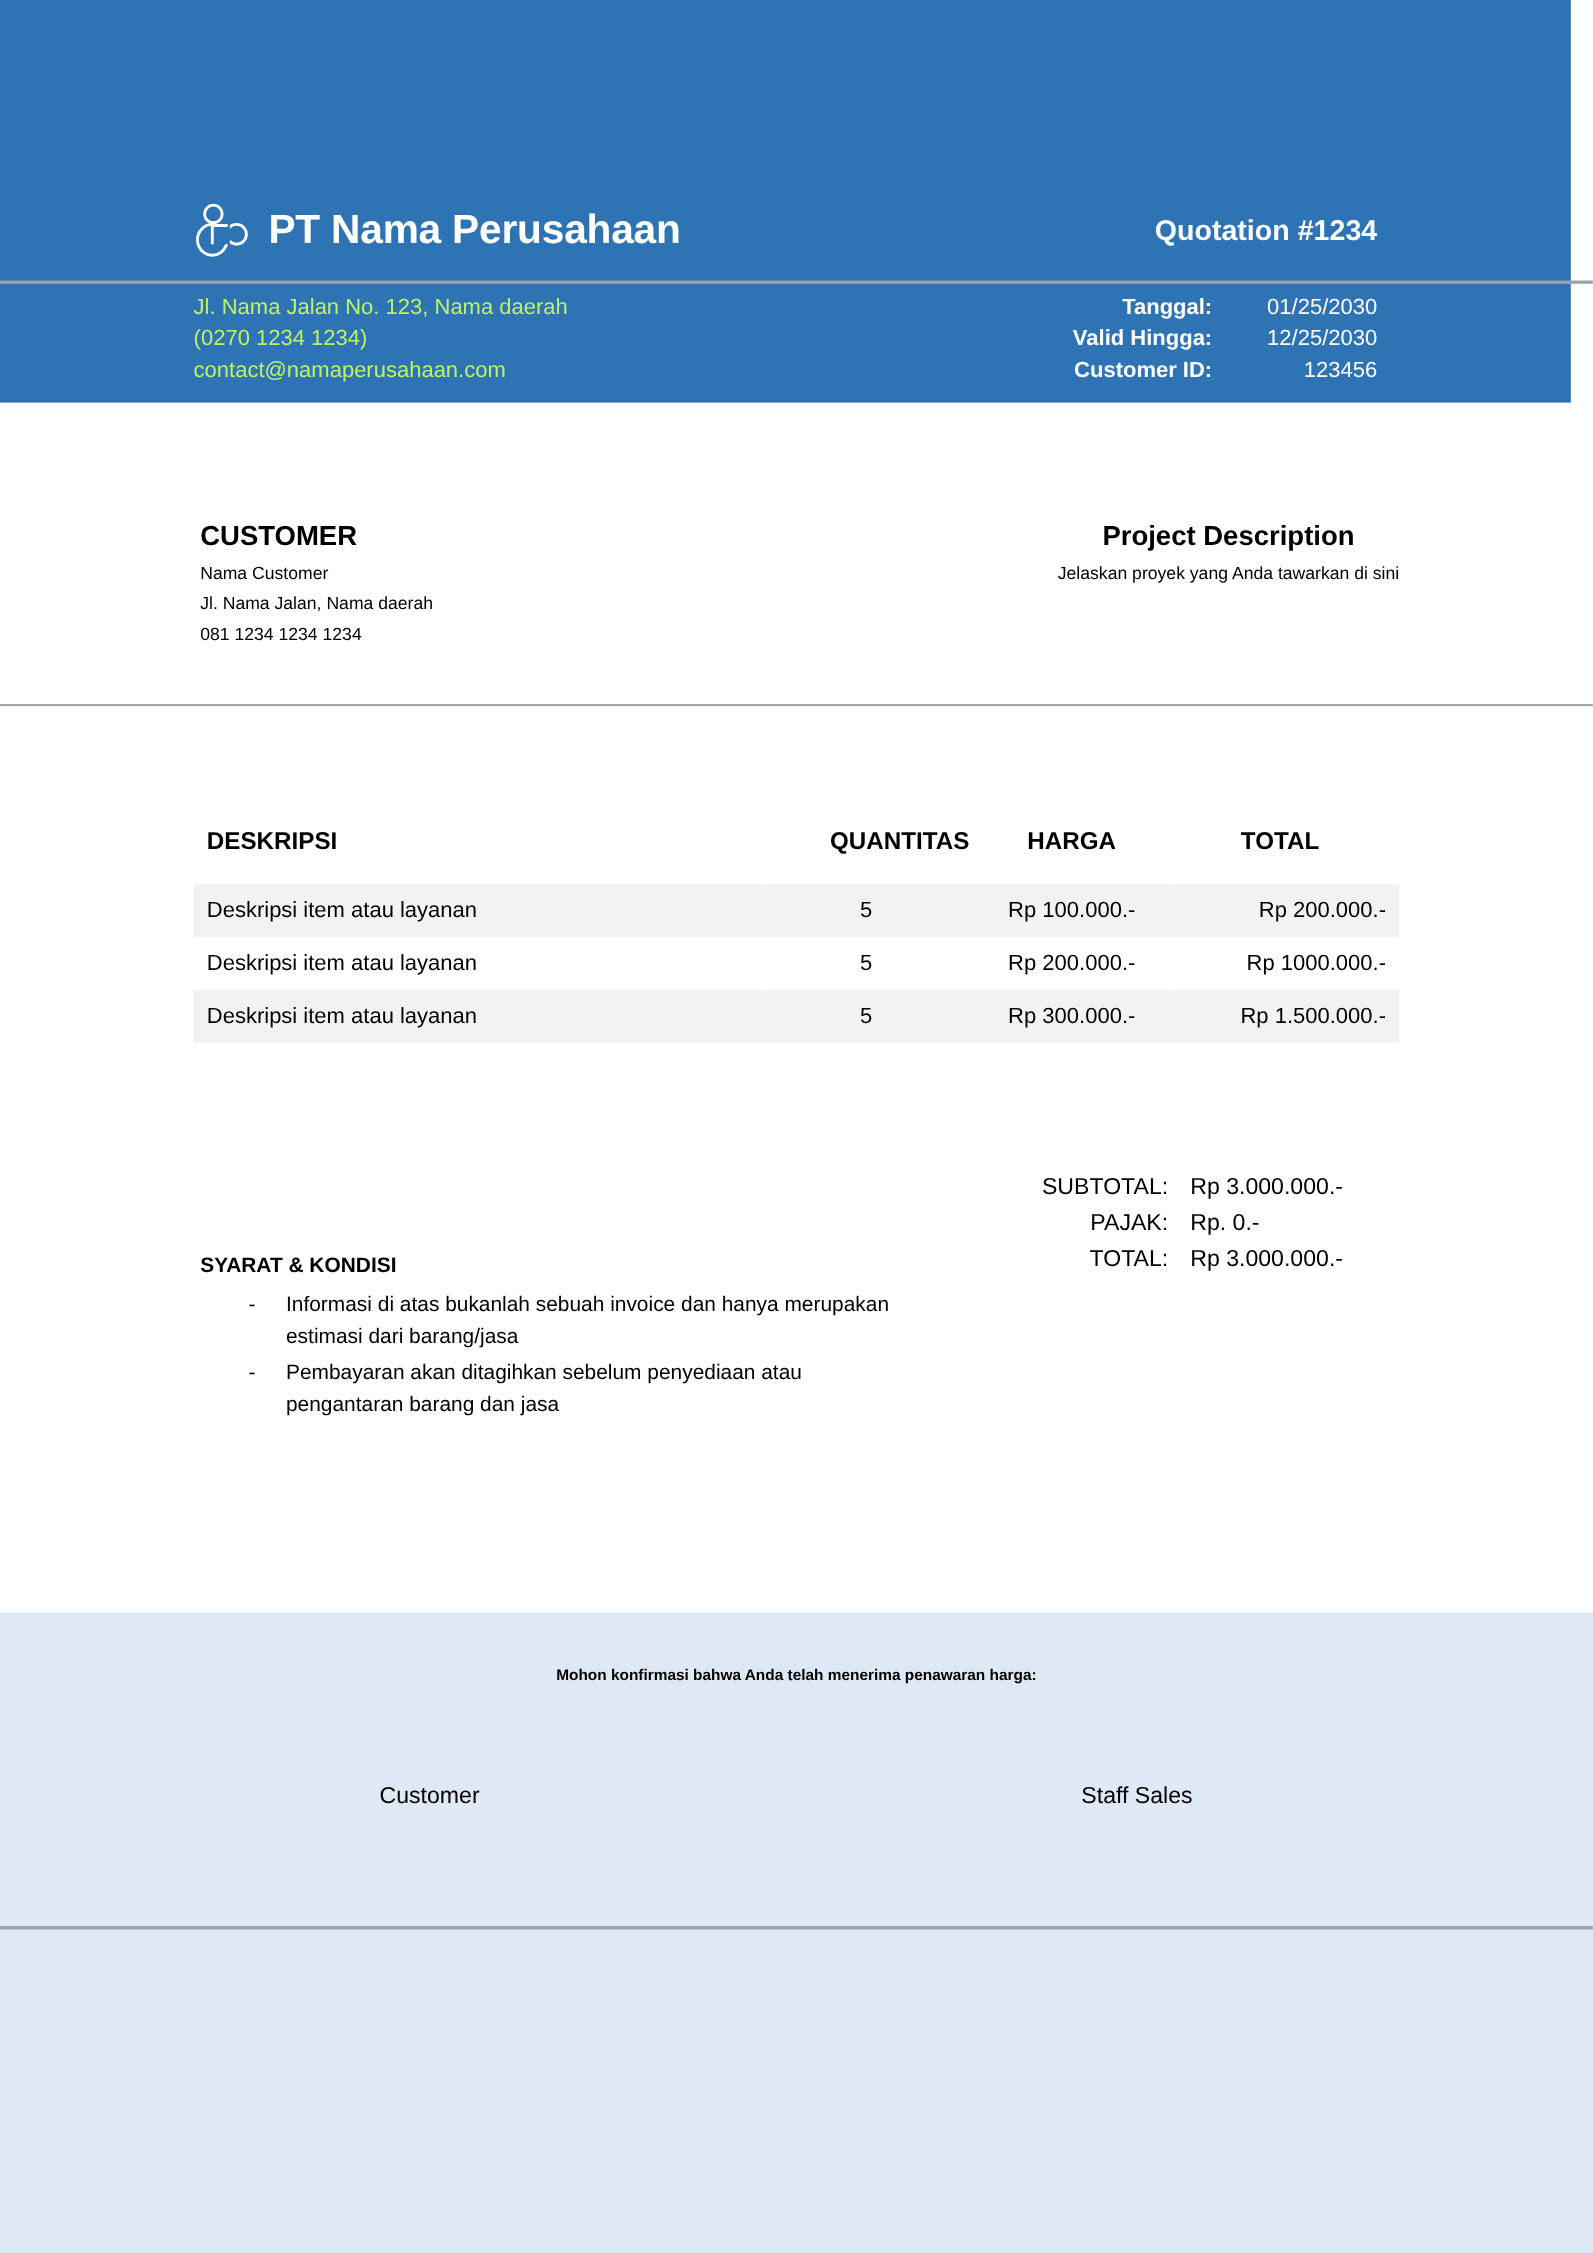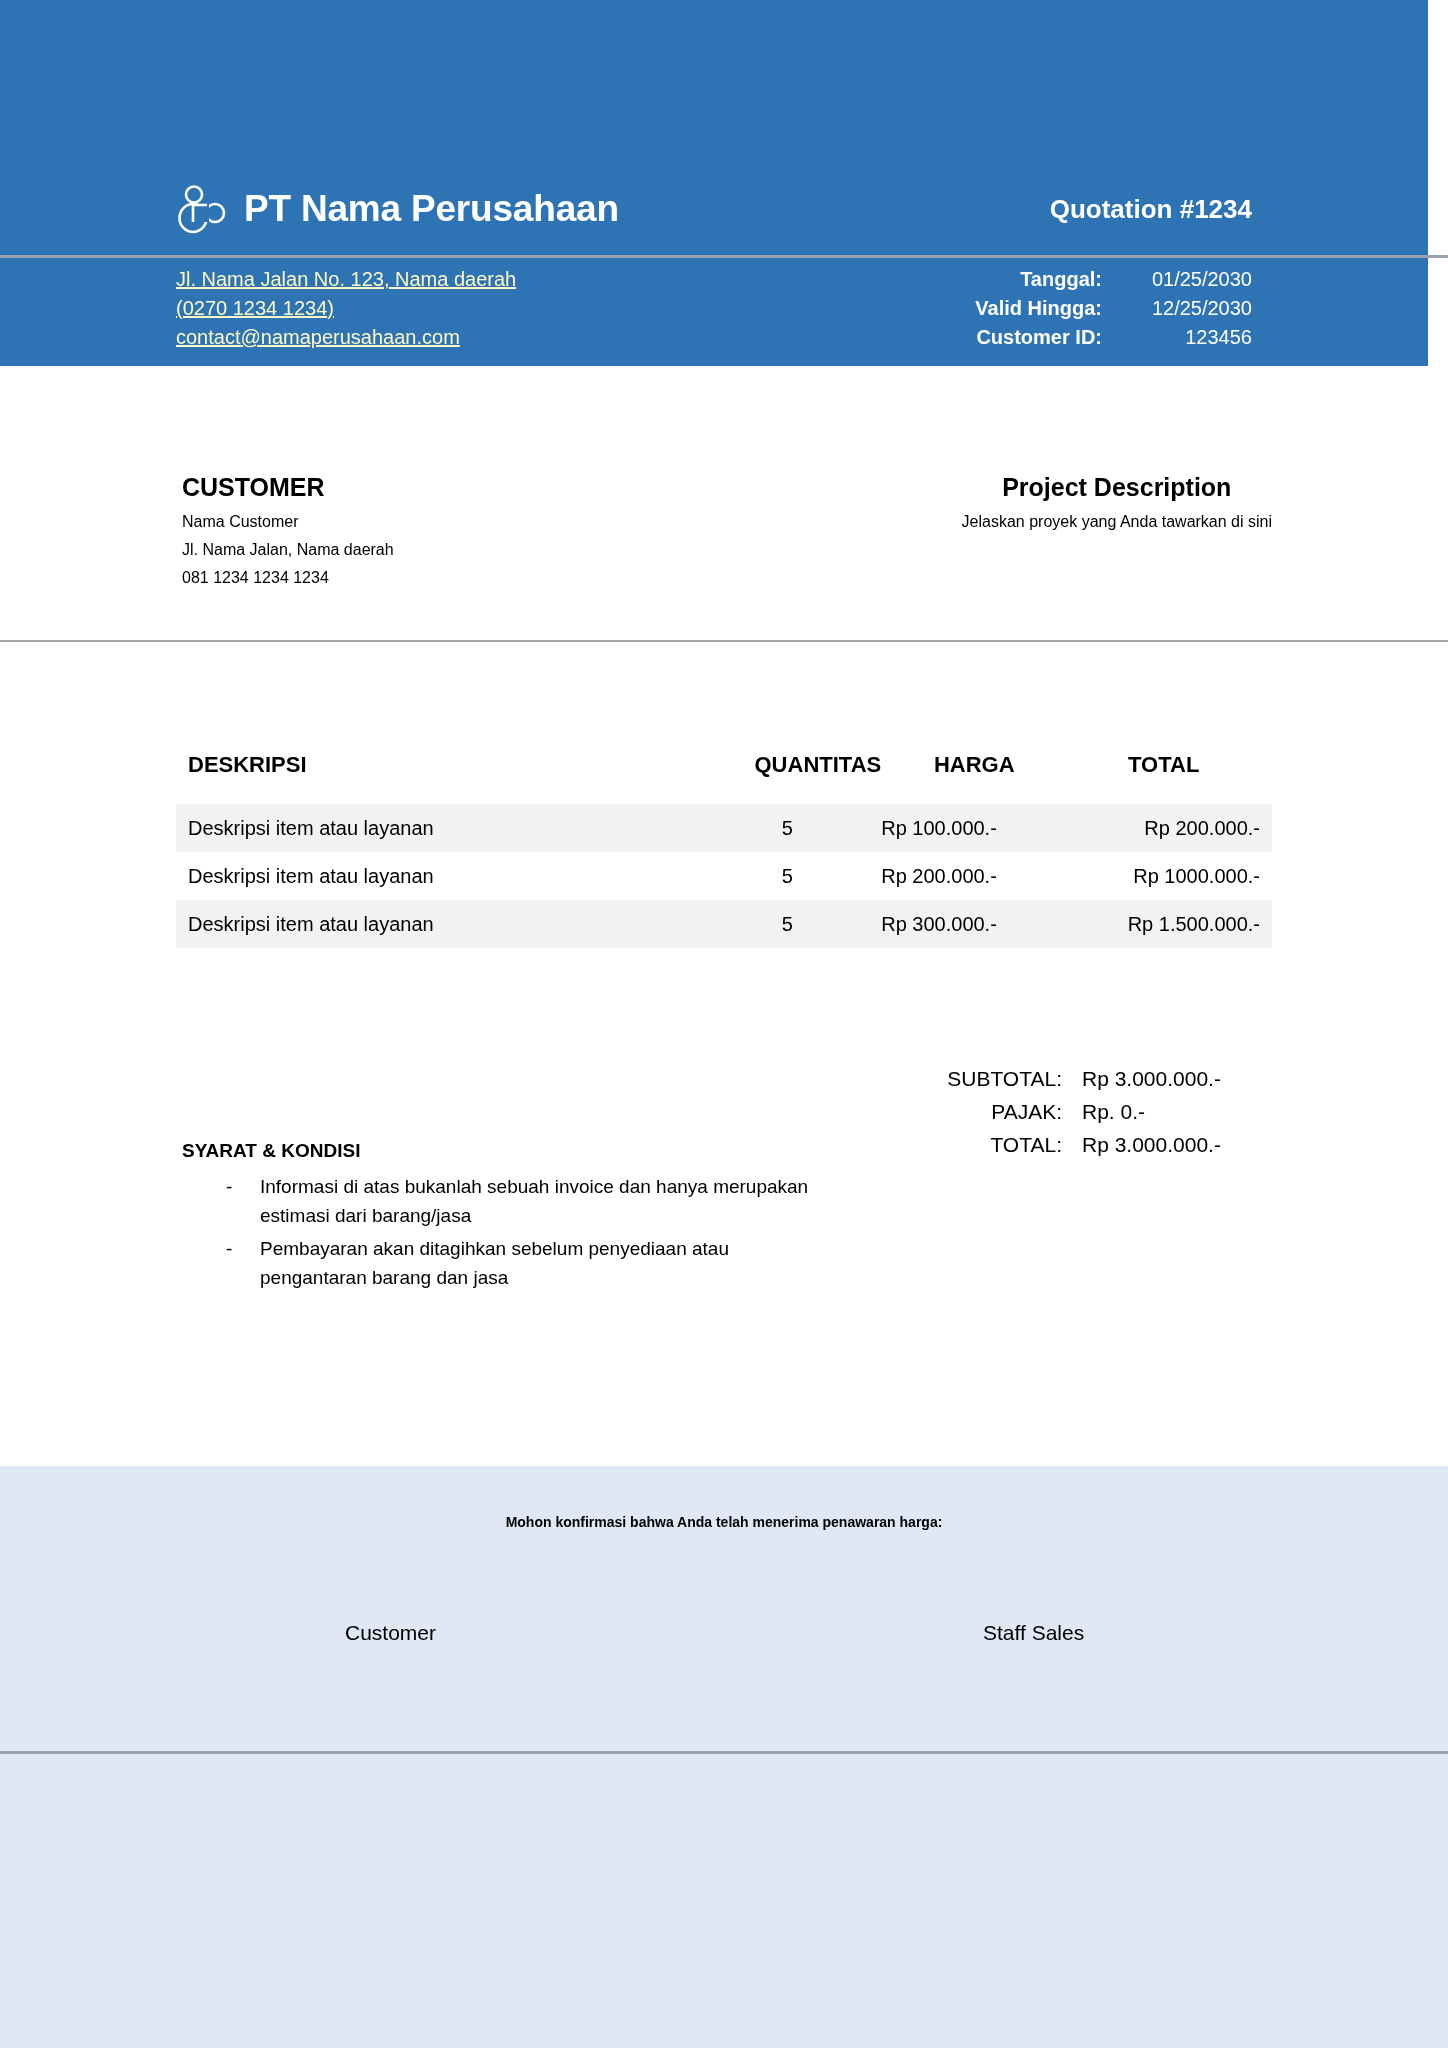"Jl. Nama Jalan No. 123," .company-contact { color: #fef9c3 -> #bef264; text-decoration: underline -> none }
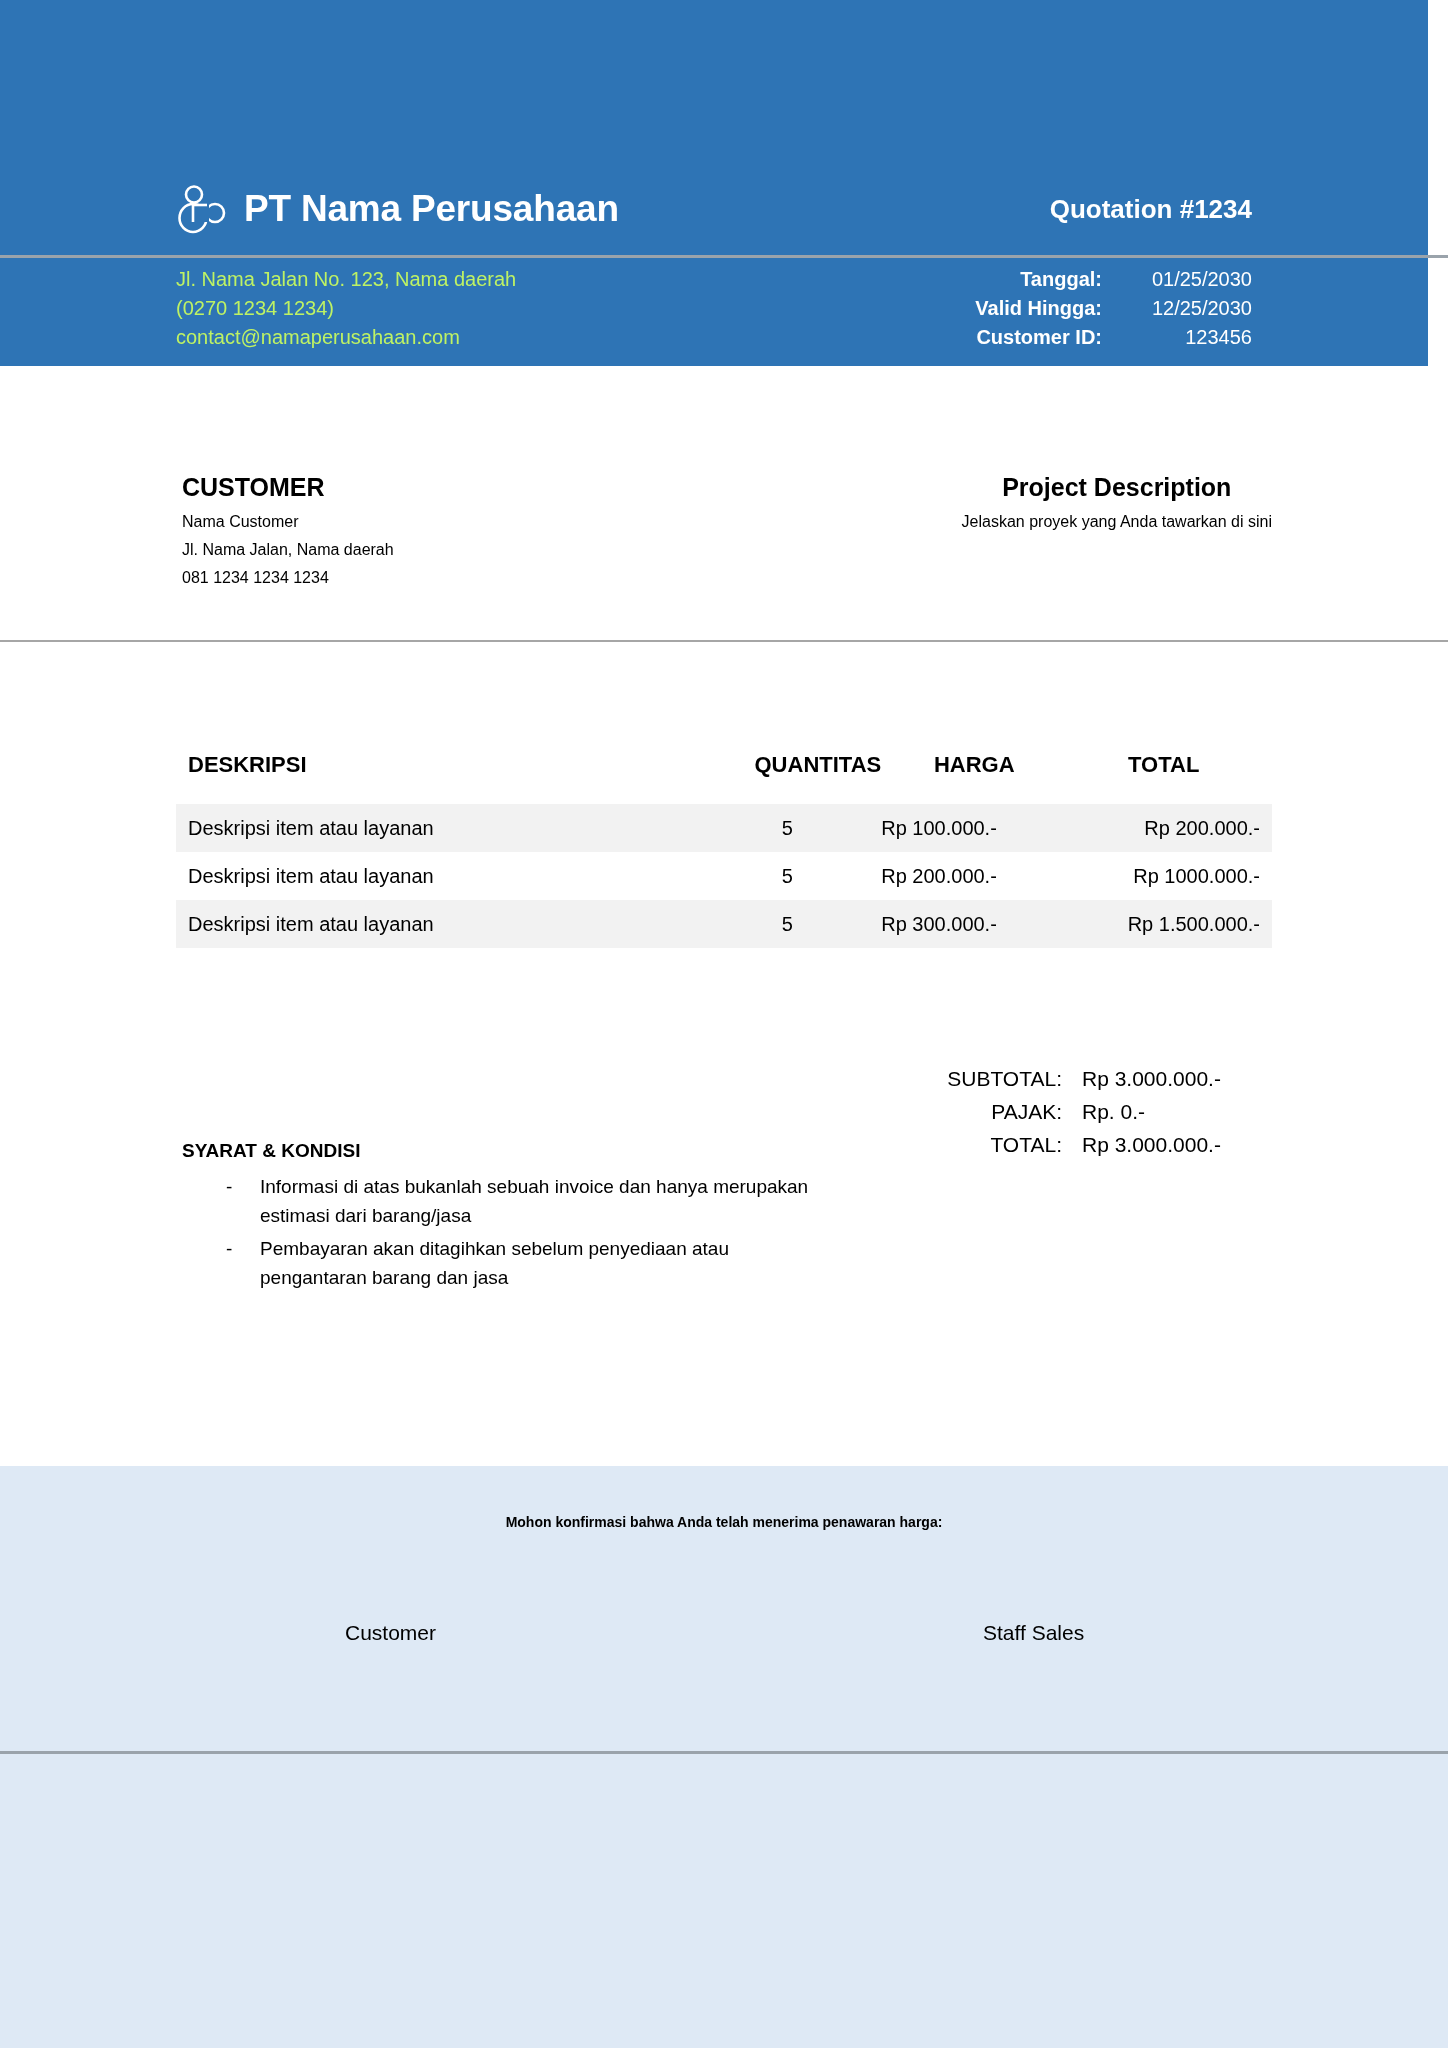"Rp 100.000.-" .col-price { text-align: left -> center }
